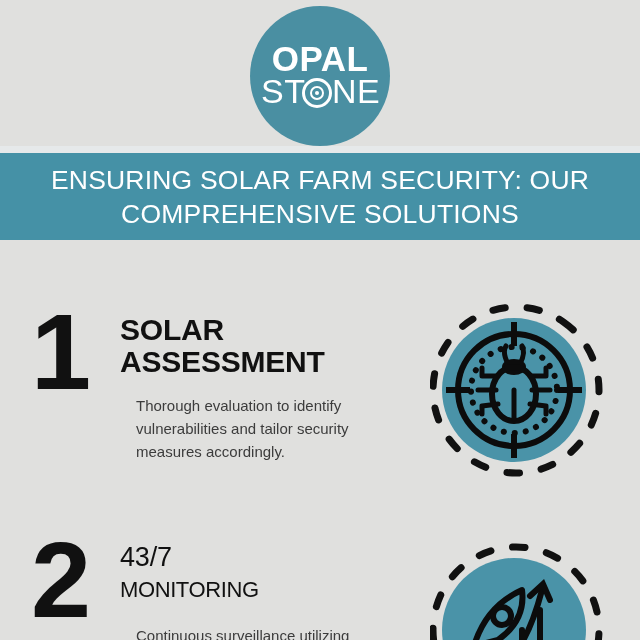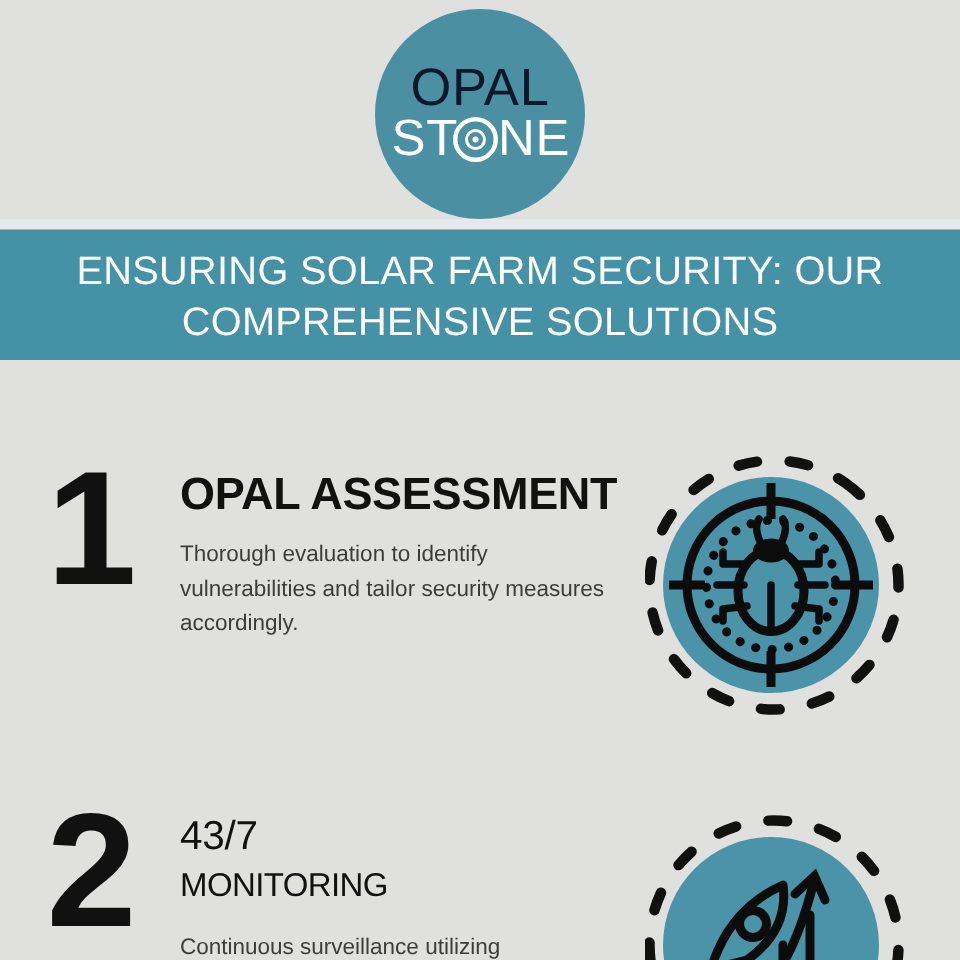"OPAL" .logo-line1 { color: #0f172a -> #ffffff; font-weight: 400 -> 700 }
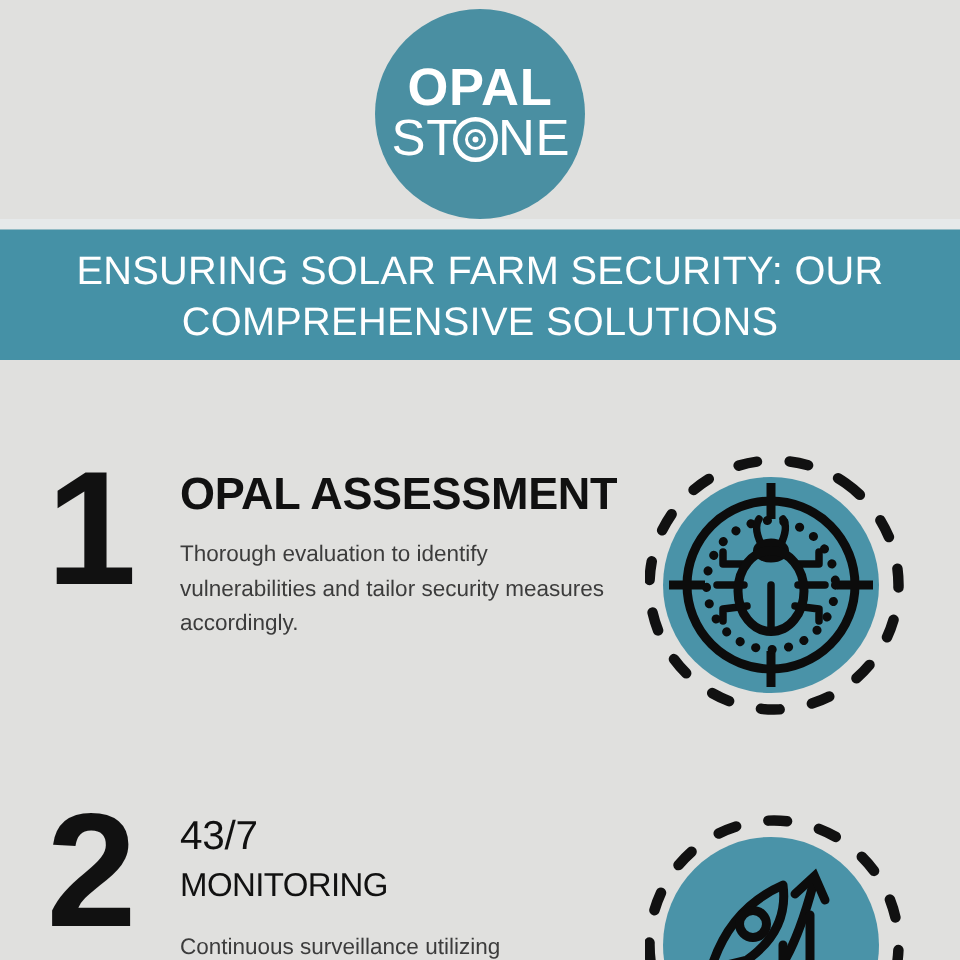"OPAL ASSESSMENT" h2.step-heading { text: OPAL -> SOLAR }
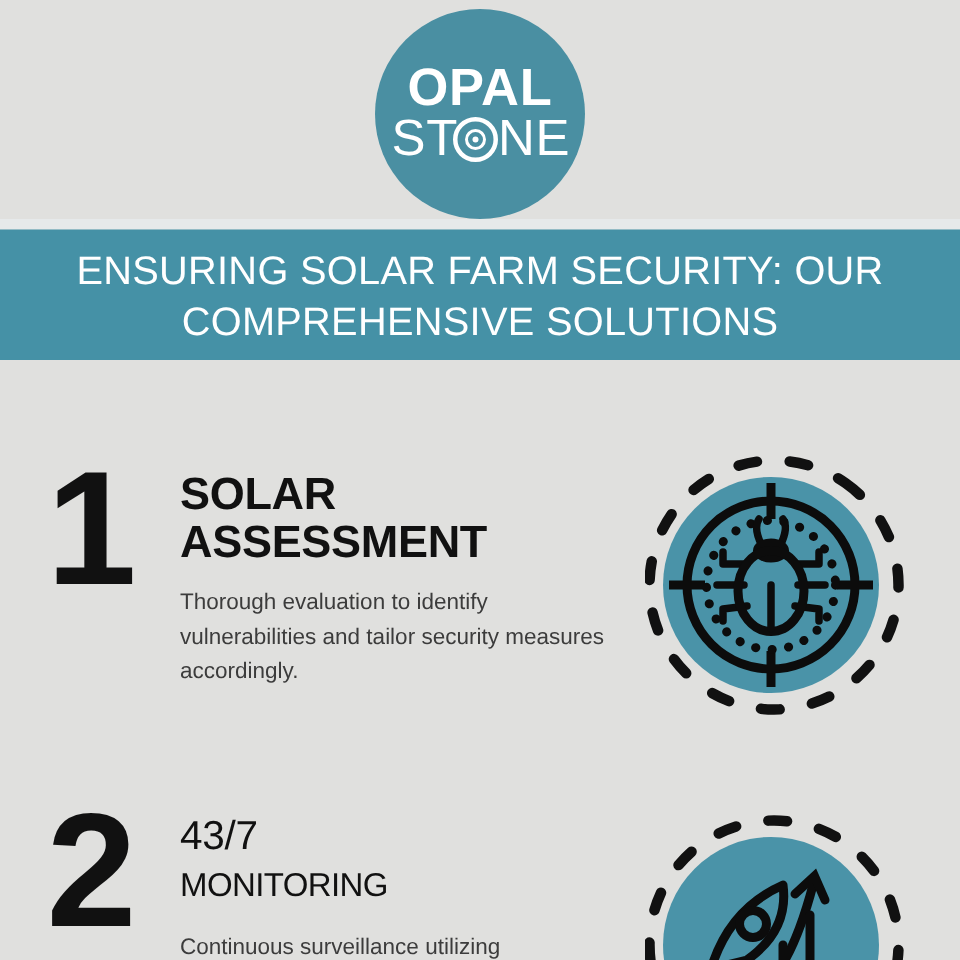"Thorough evaluation to identify" .step-body { margin: 0 -> 16px }
